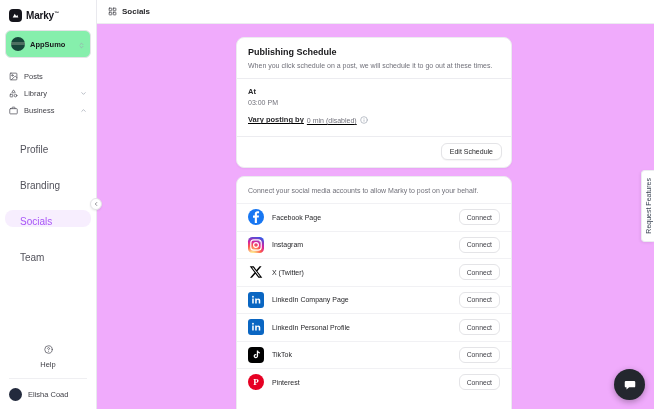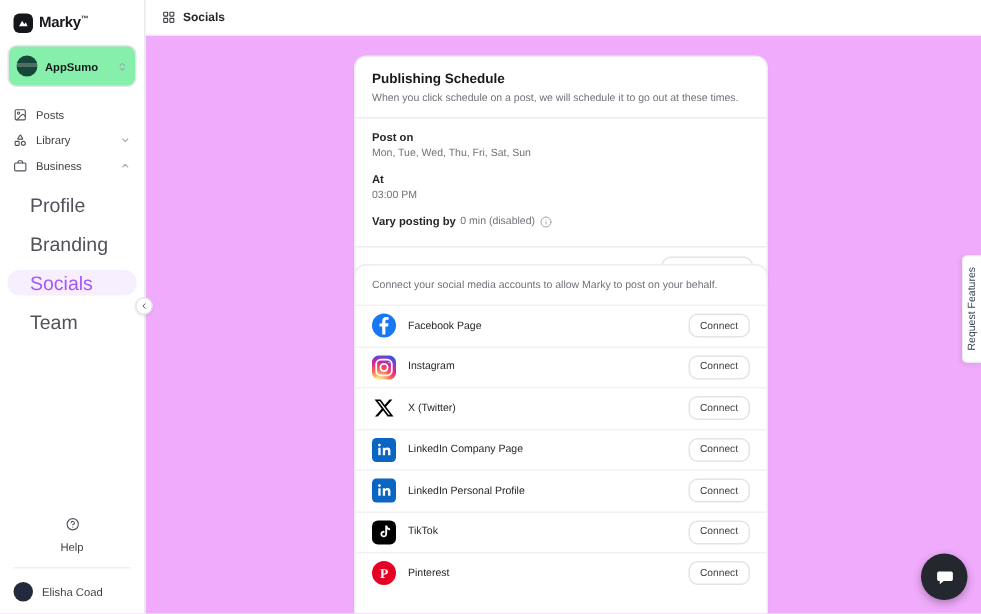"Post on" div.field { html: <div> <div>Post on</div> <div>Mon, Tue, Wed, Thu, Fri, Sat, Sun</div> </div> -> none }
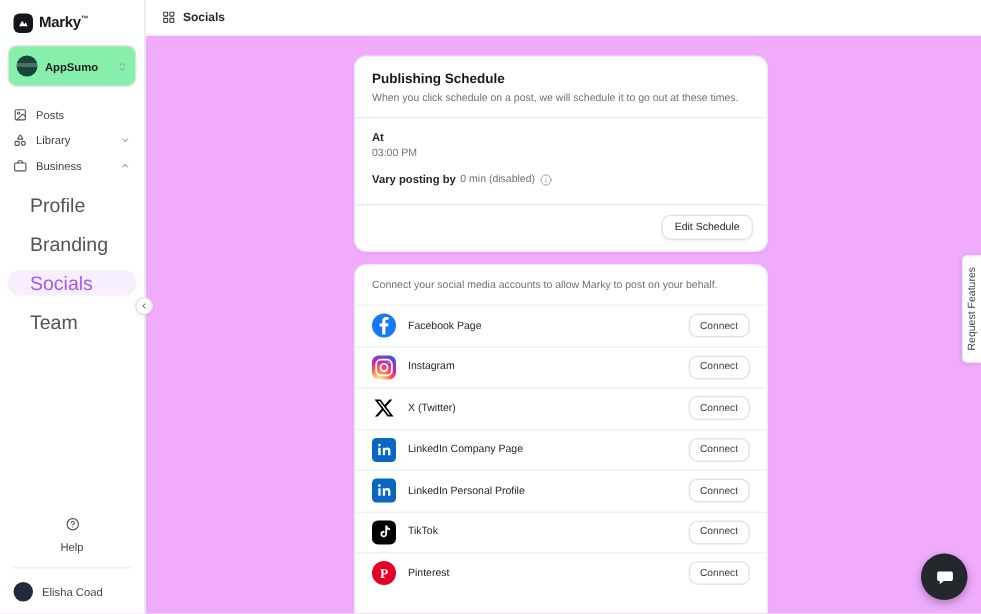"Vary posting by" .vary-row { align-items: center -> flex-end; text-decoration: none -> underline }
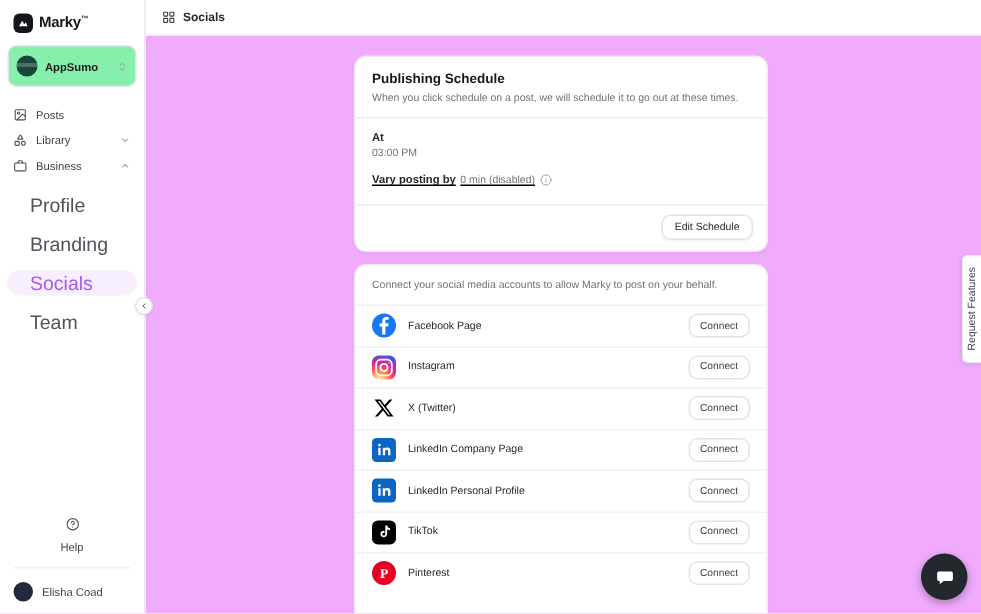"Profile" .sub-item { align-items: center -> flex-end; font-size: 13px -> 10px; margin: 9px 0 -> 19px 0 }
